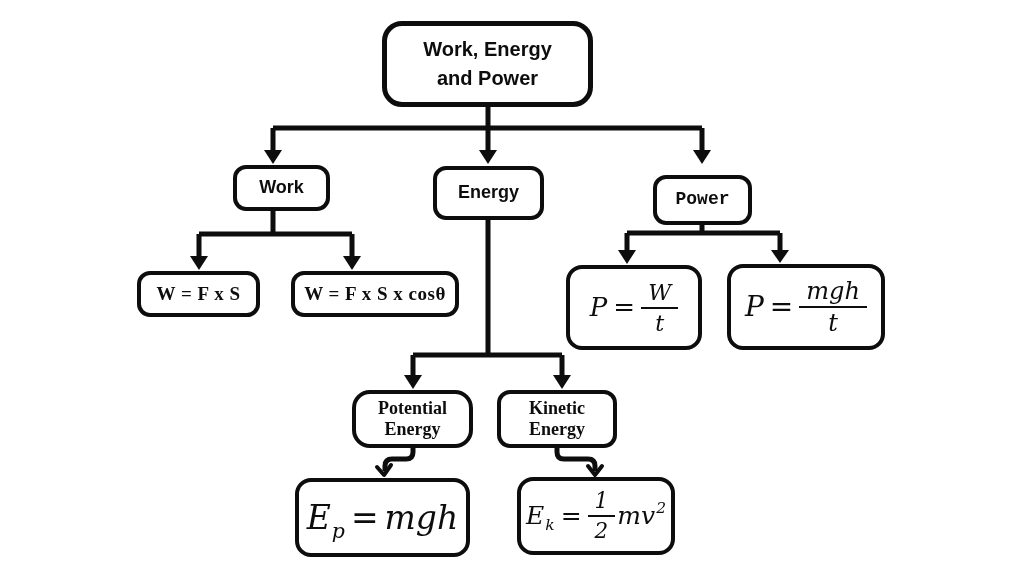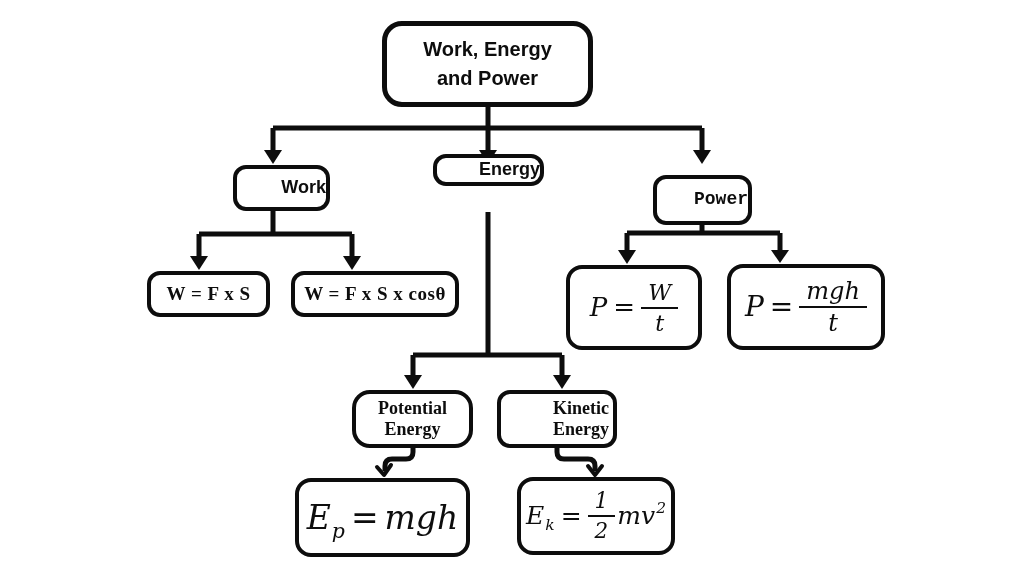"Work, Energy and Power" .sans { justify-content: flex-end -> none }
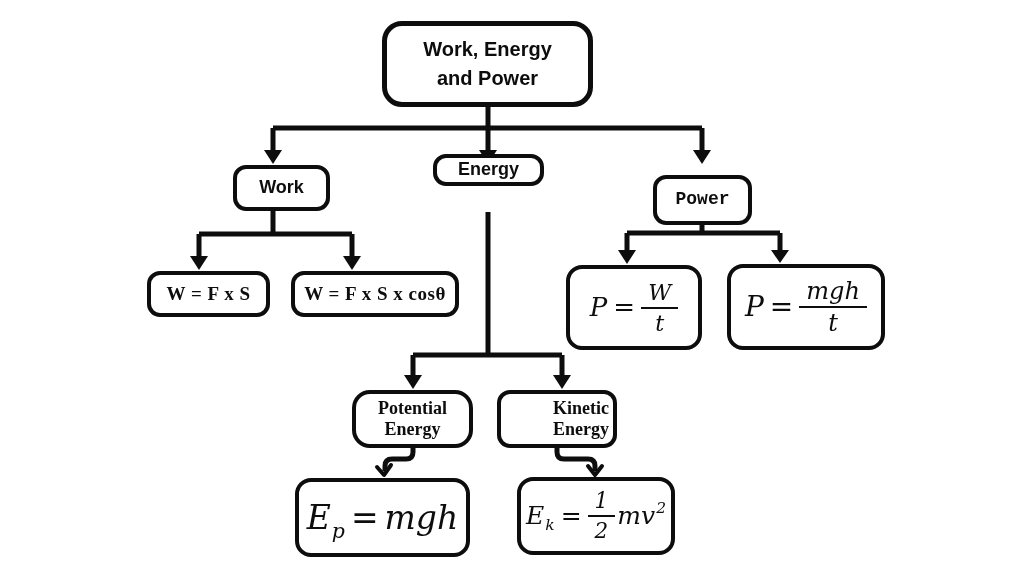"Energy" div.node { height: 32px -> 54px; top: 154px -> 166px }
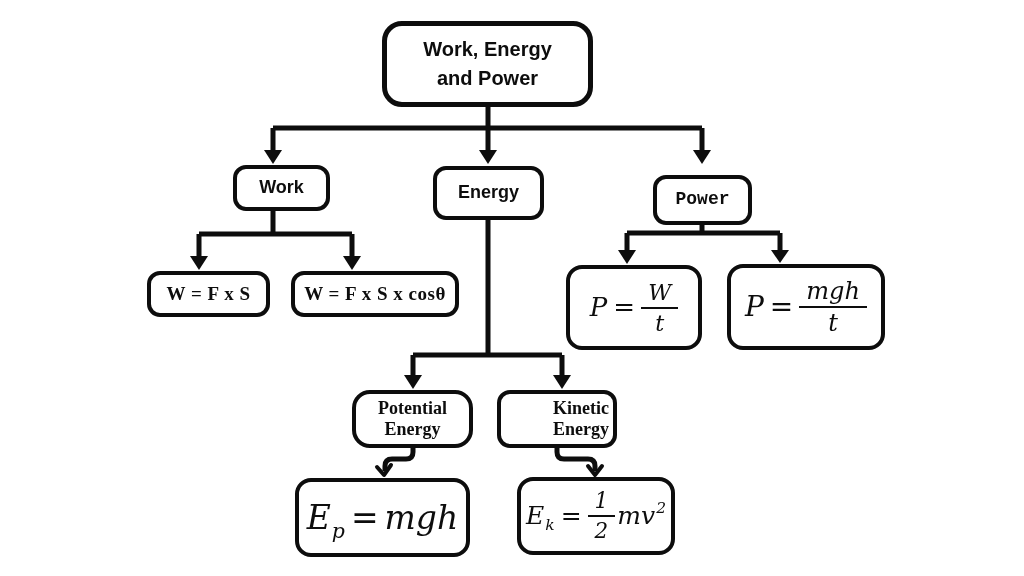"W = F x S" div.node { margin-left: 10px -> none }
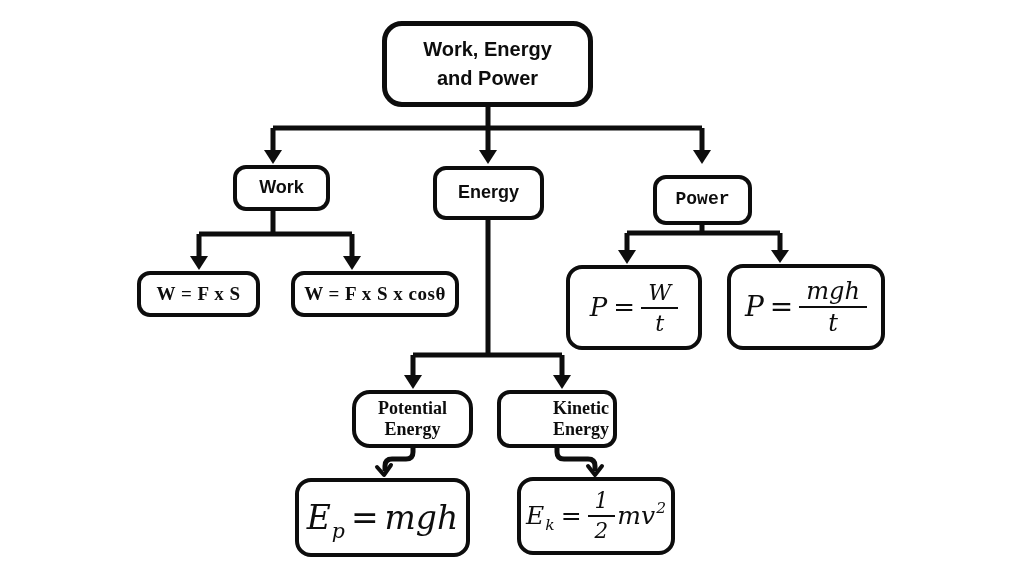"Kinetic Energy" div.node { text-align: right -> none }
